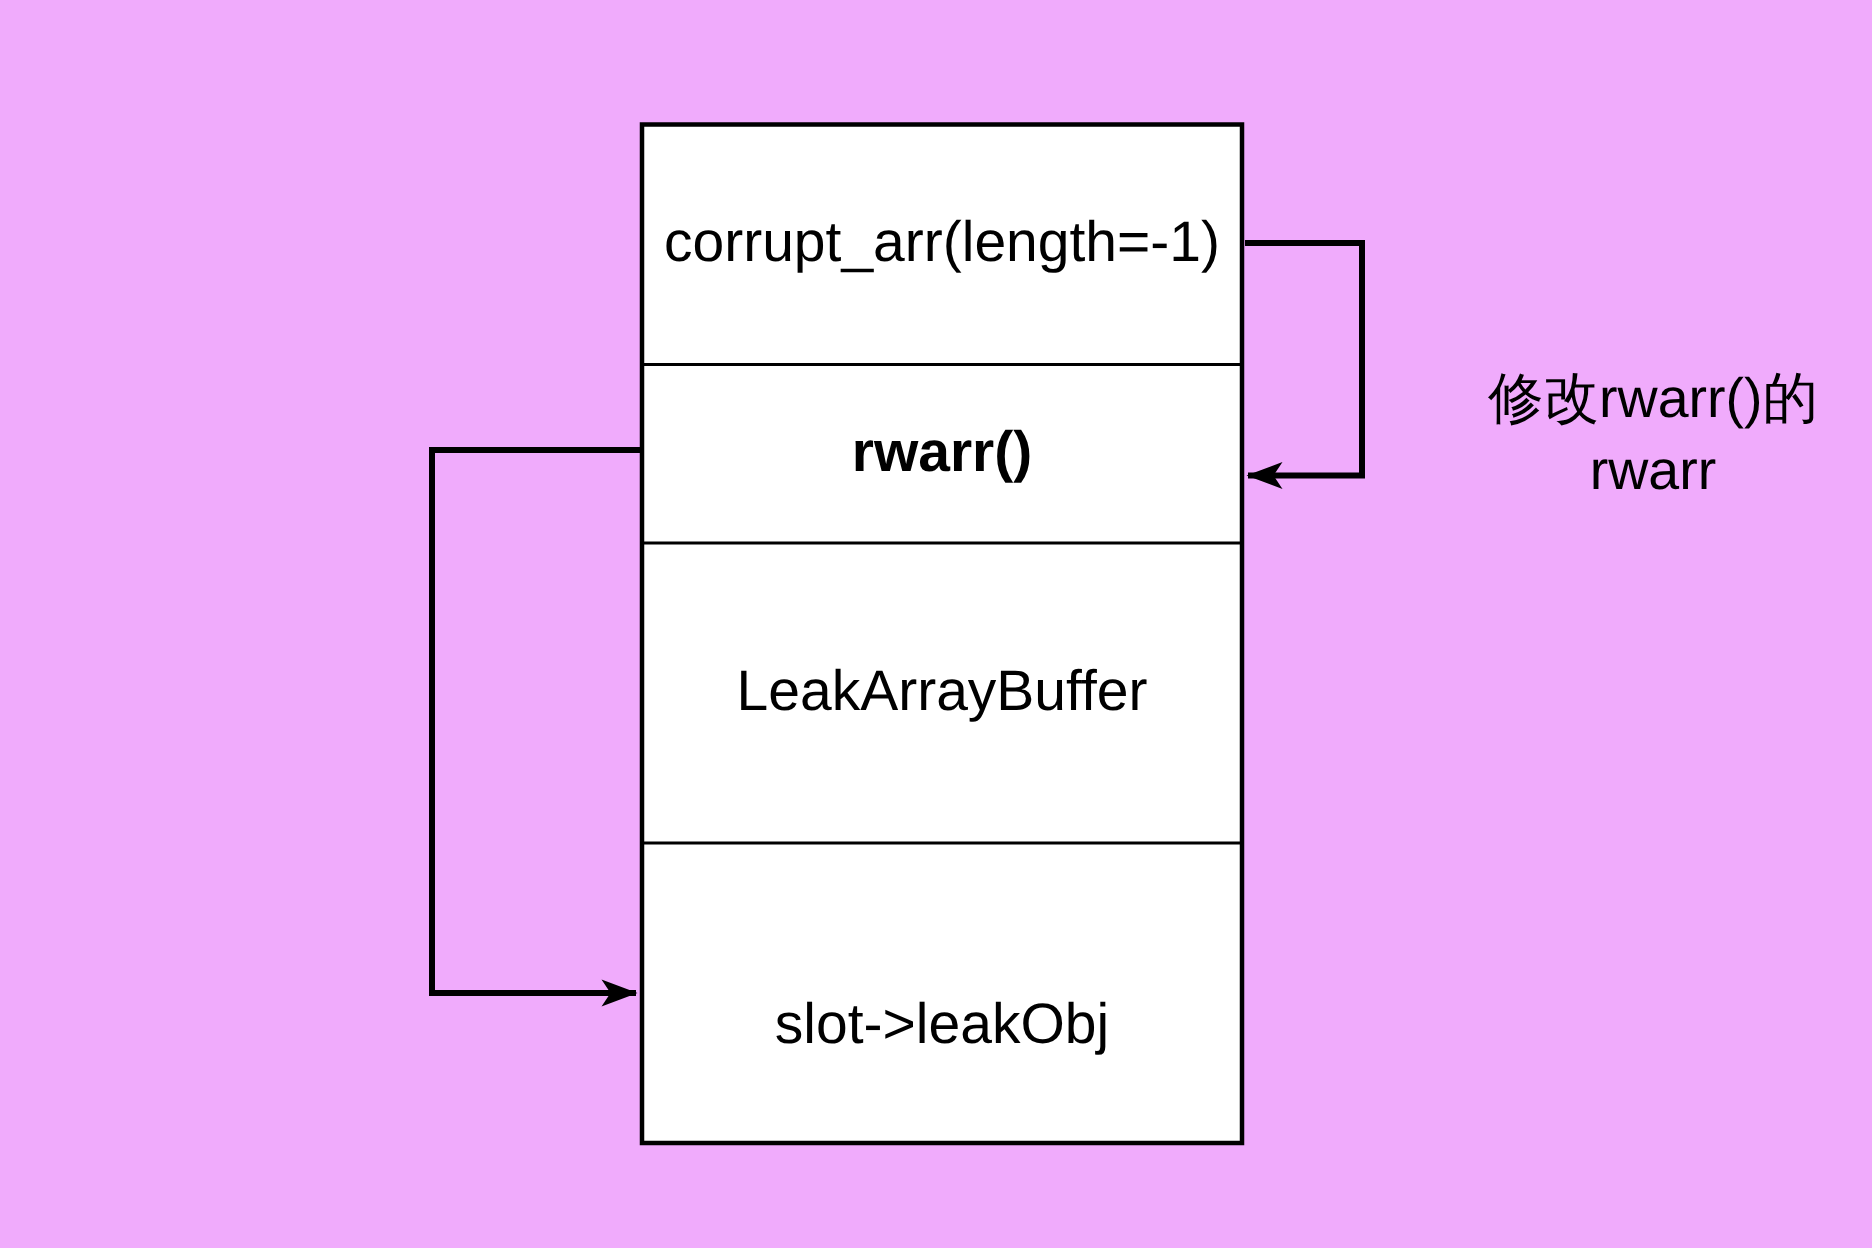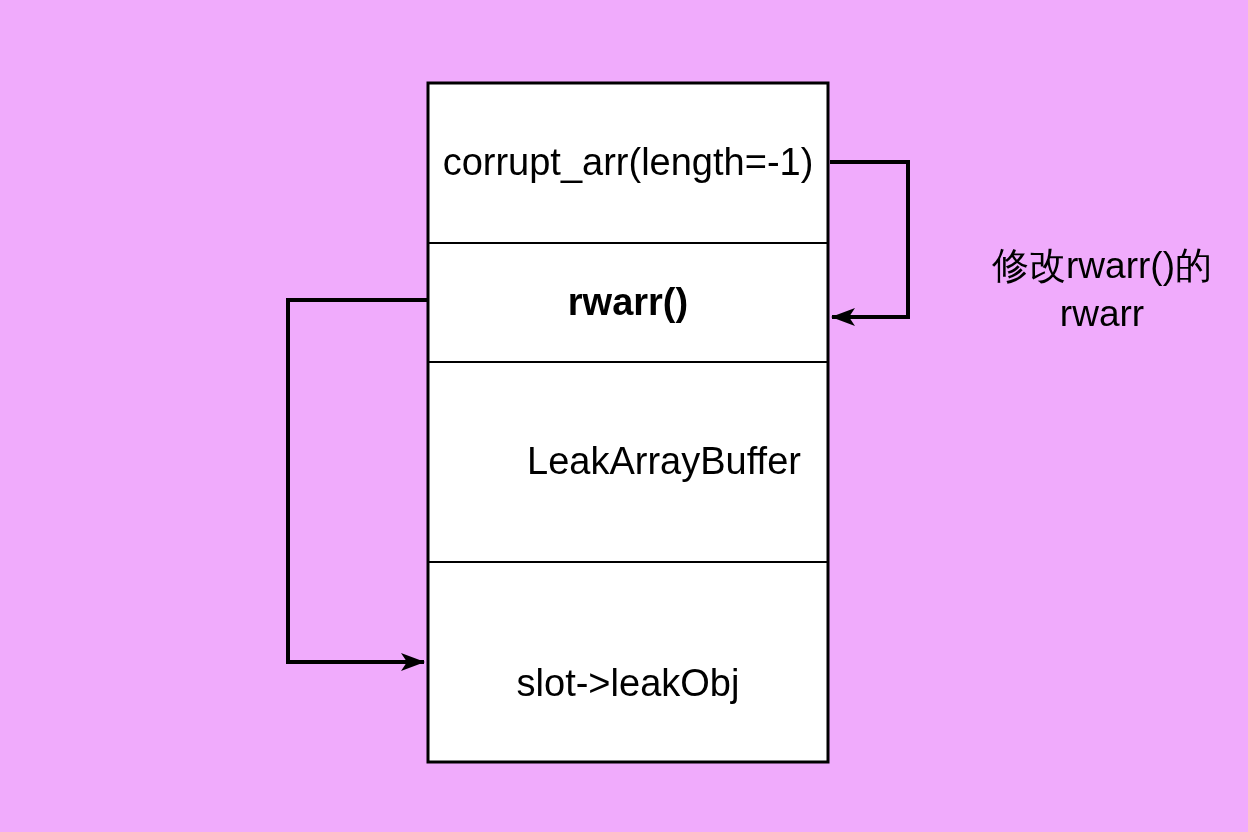"LeakArrayBuffer" .cell-3 { margin-left: 36px -> none }
